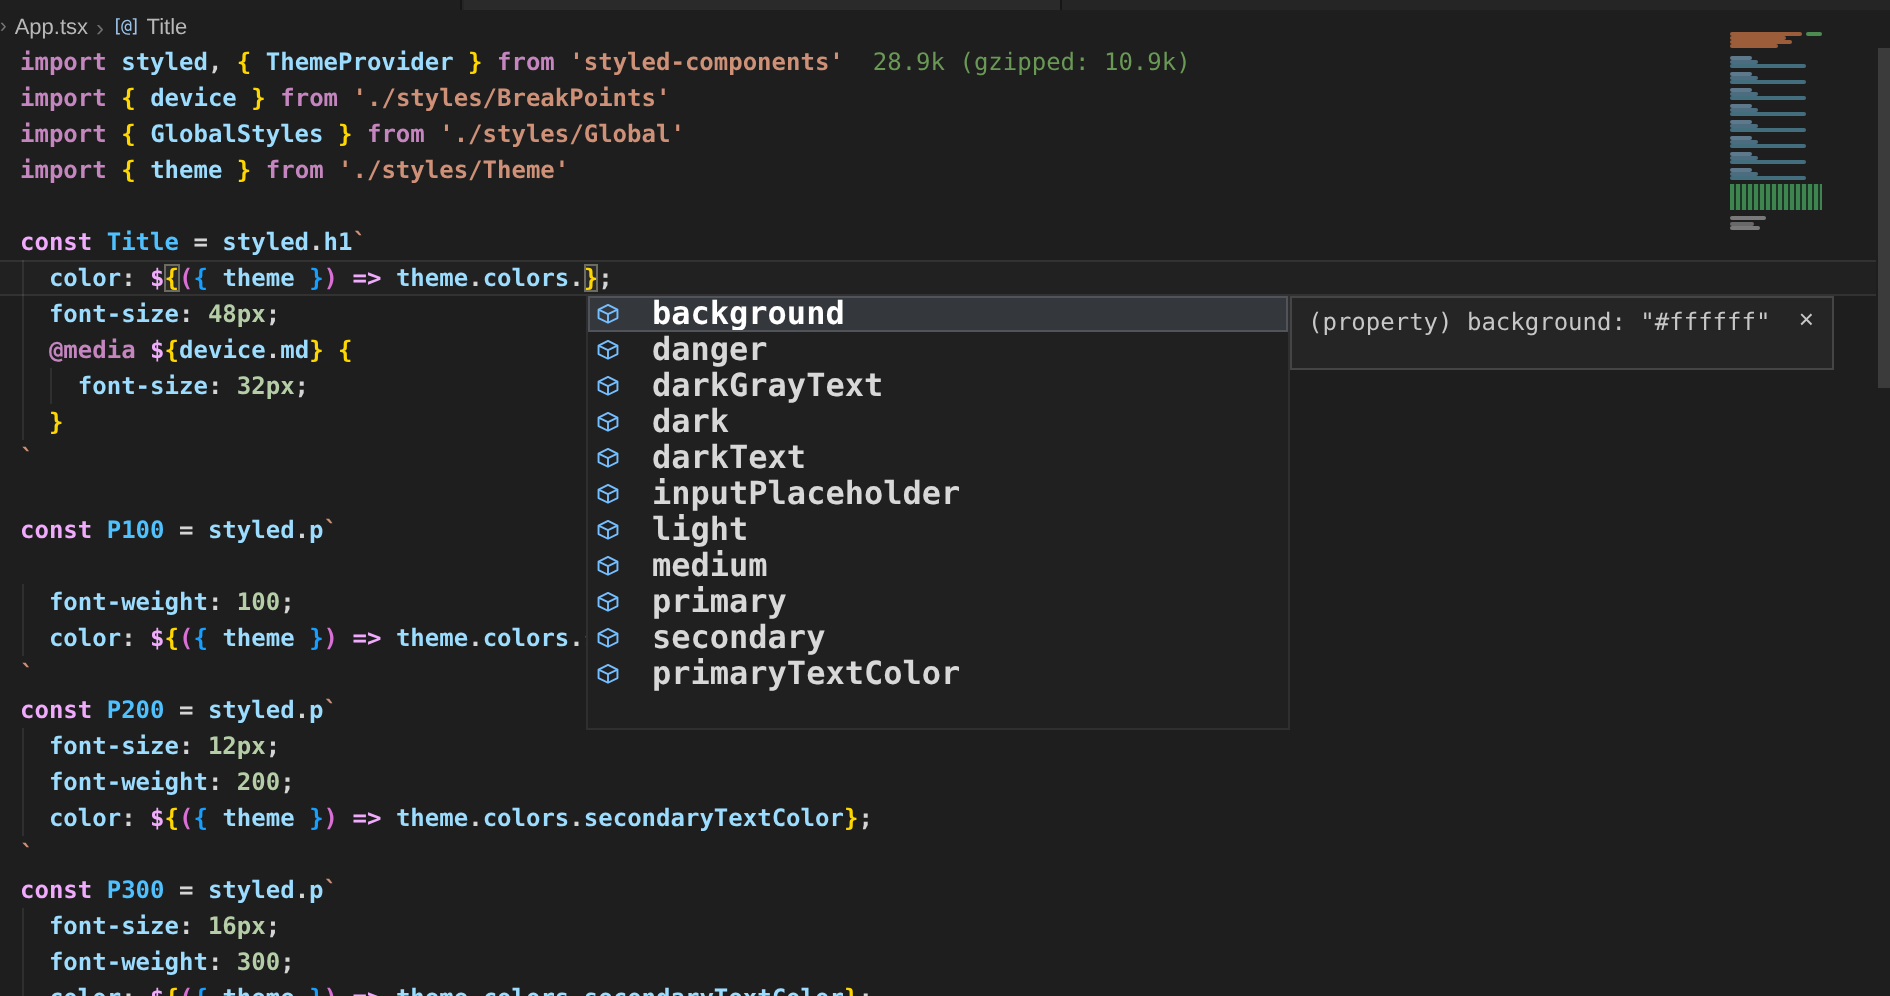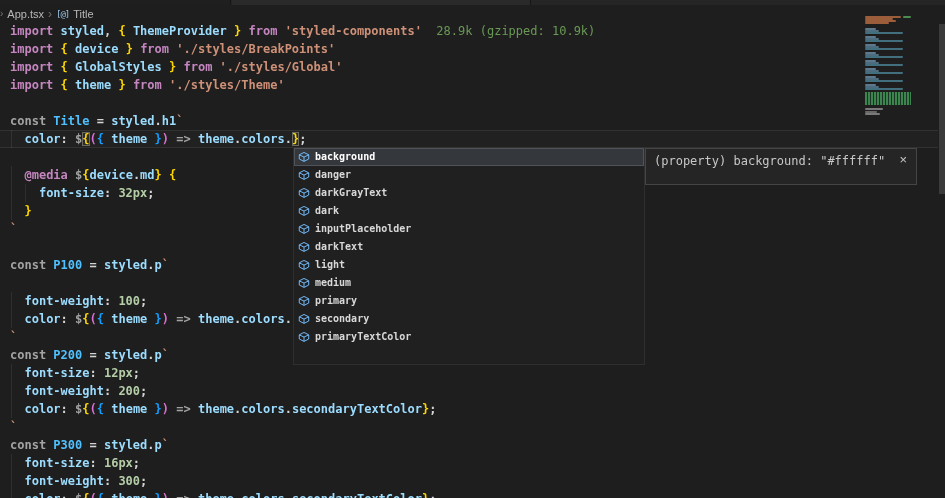"const" .c-kw2 { color: #a3a3a3 -> #f0abfc }
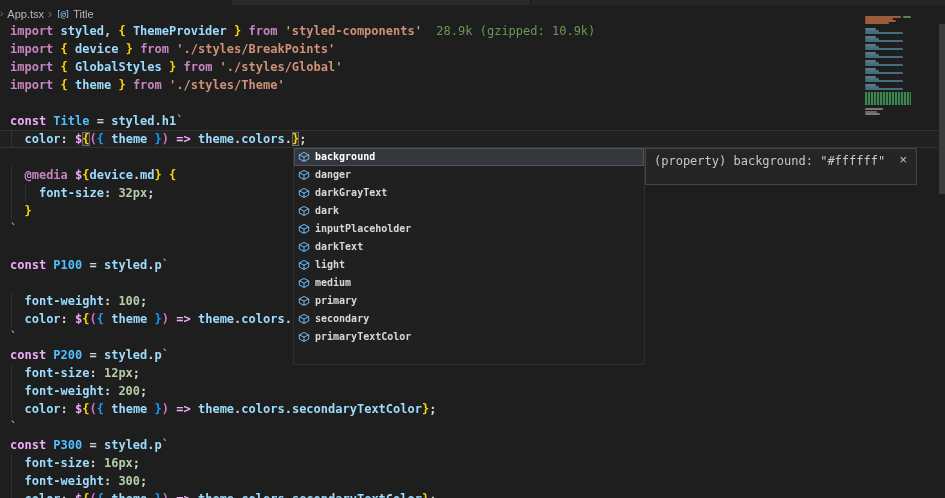"font-size: 48px;" div.code-line { html: none -> <div><span></span><span> </span><span>font-size</span><span>: </span><span>48px</span><span>;</span></div> }
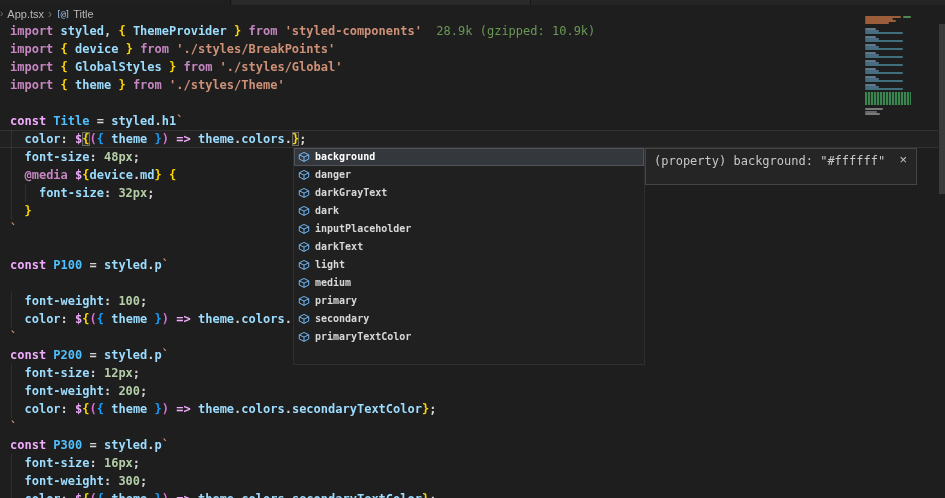"background" .suggest-item .lbl { font-size: 10px -> 16px; margin-left: none -> 11px }
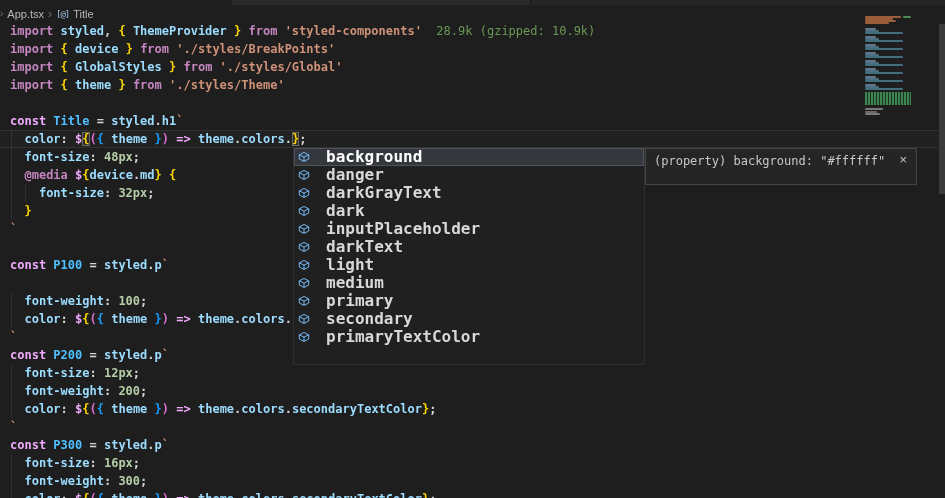"inputPlaceholder" div.suggest-item { order: before "darkText" -> after "darkText" }
